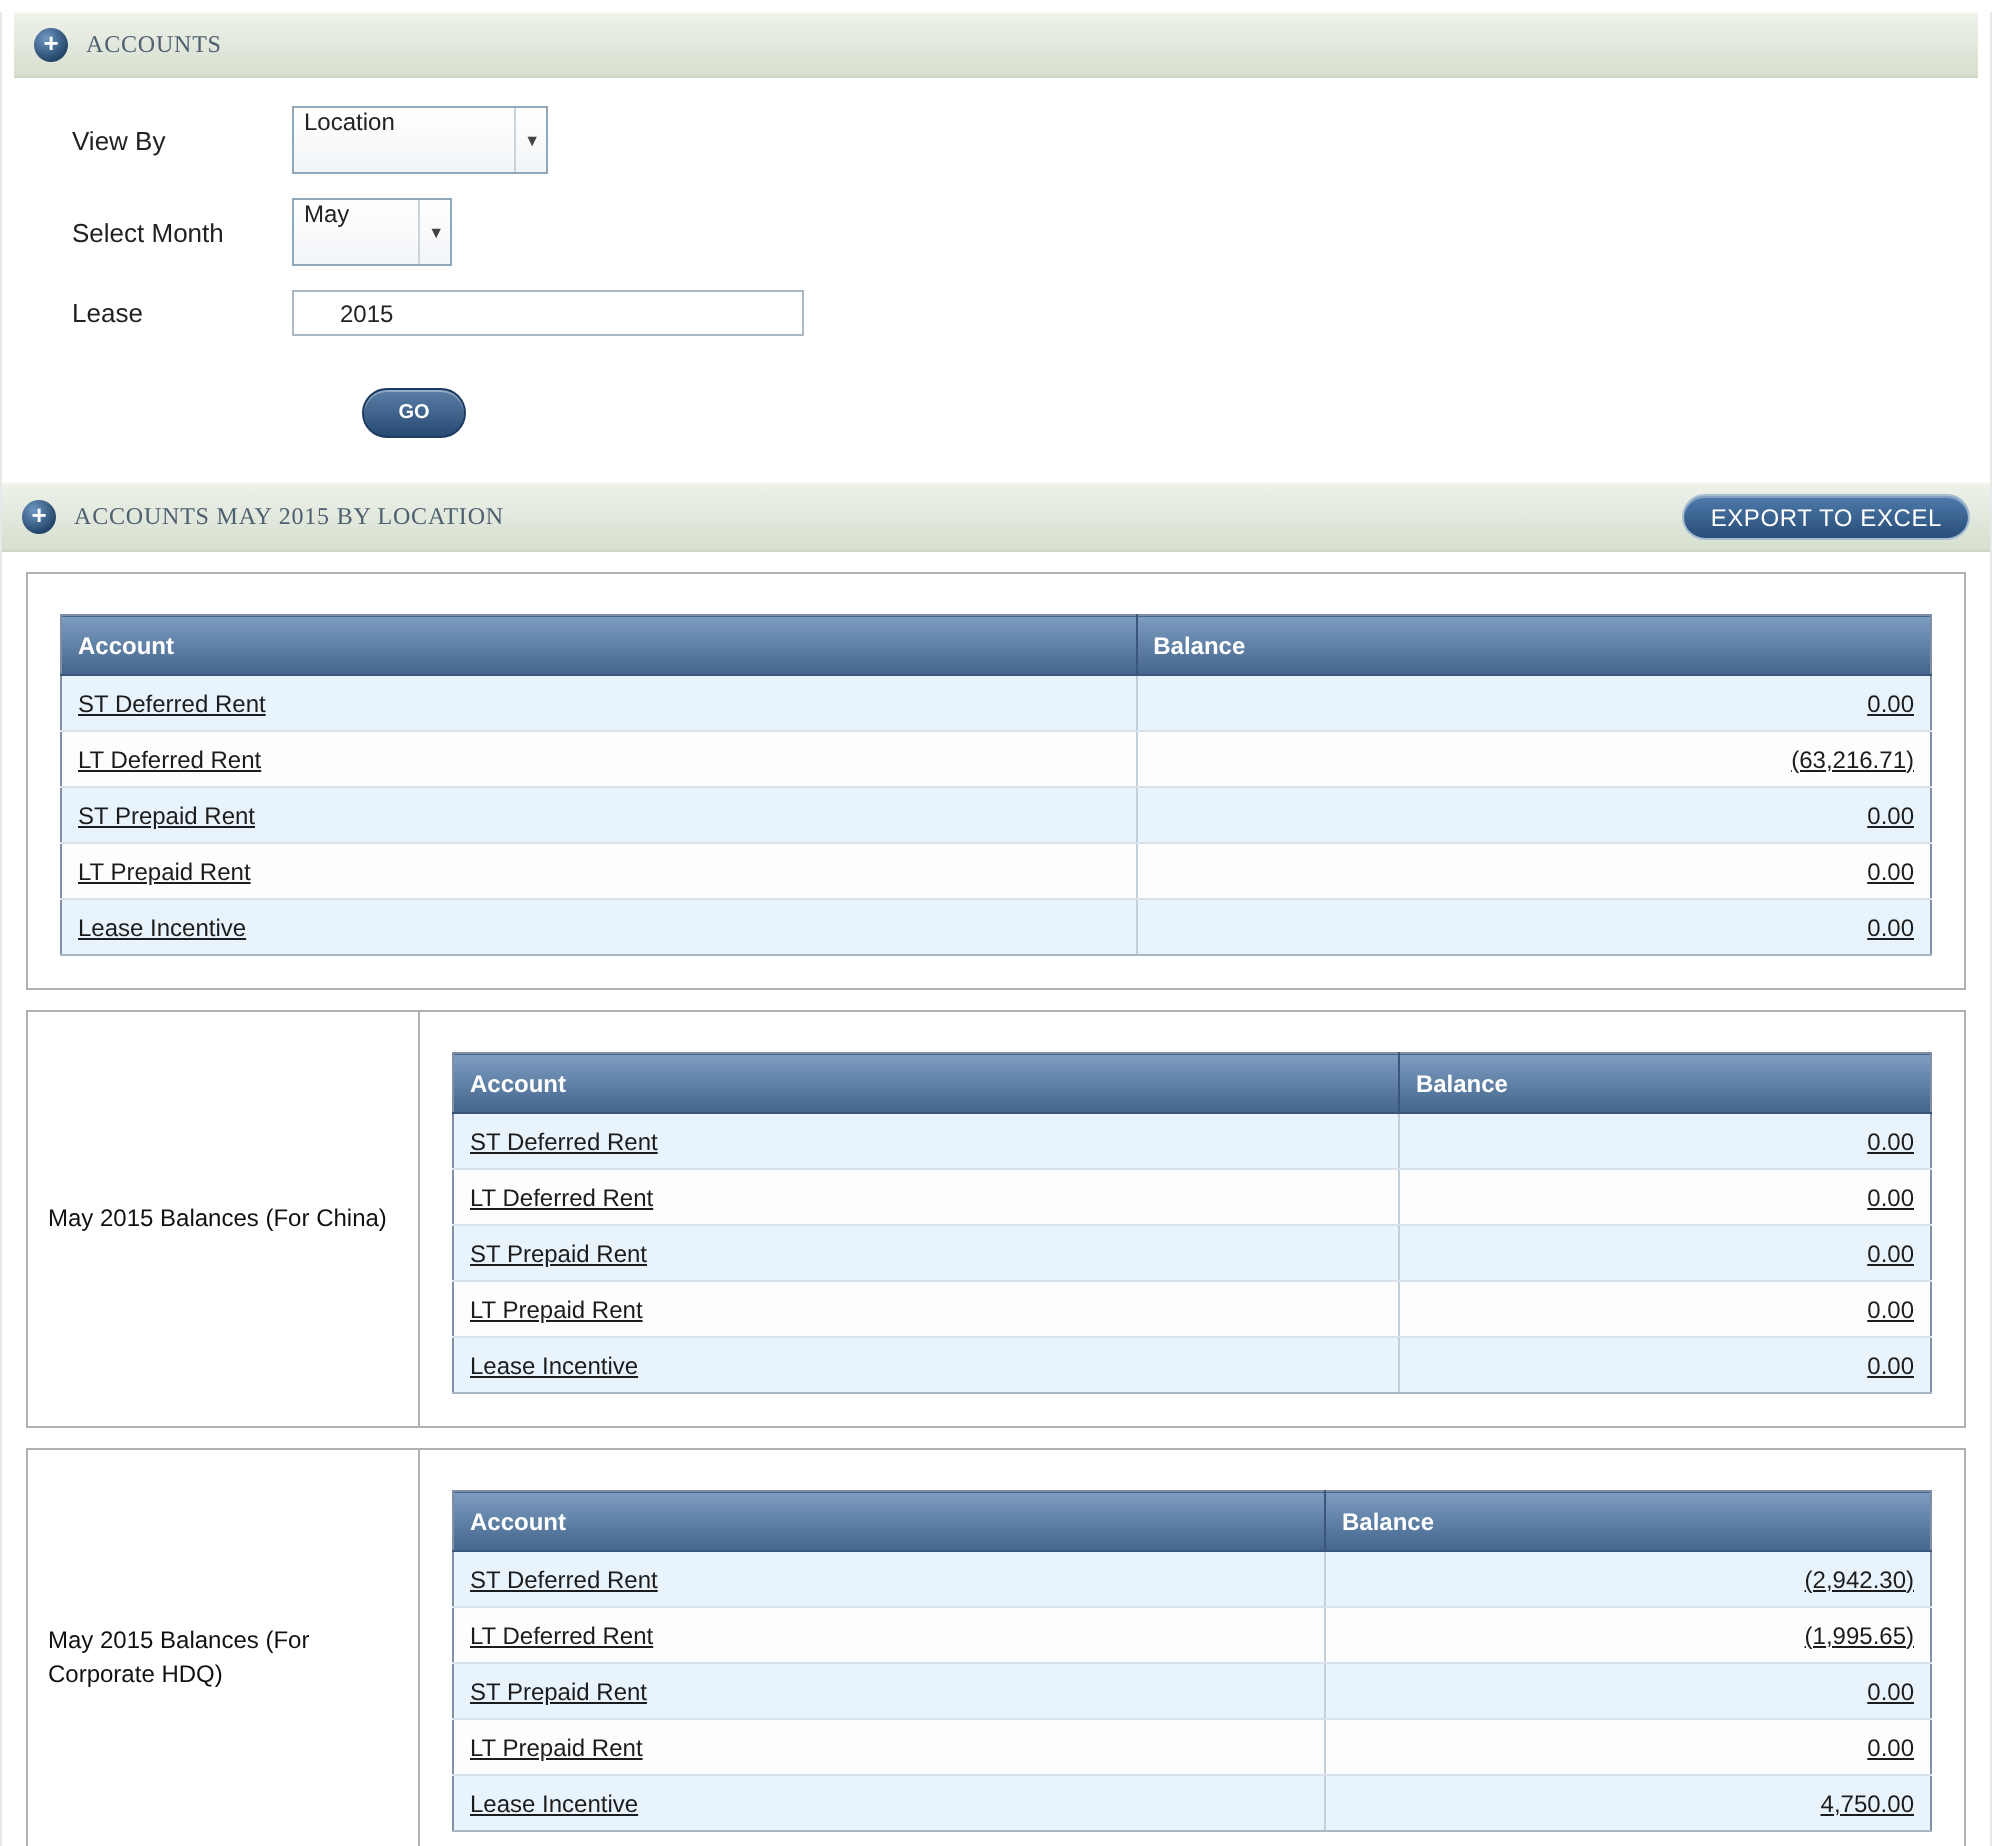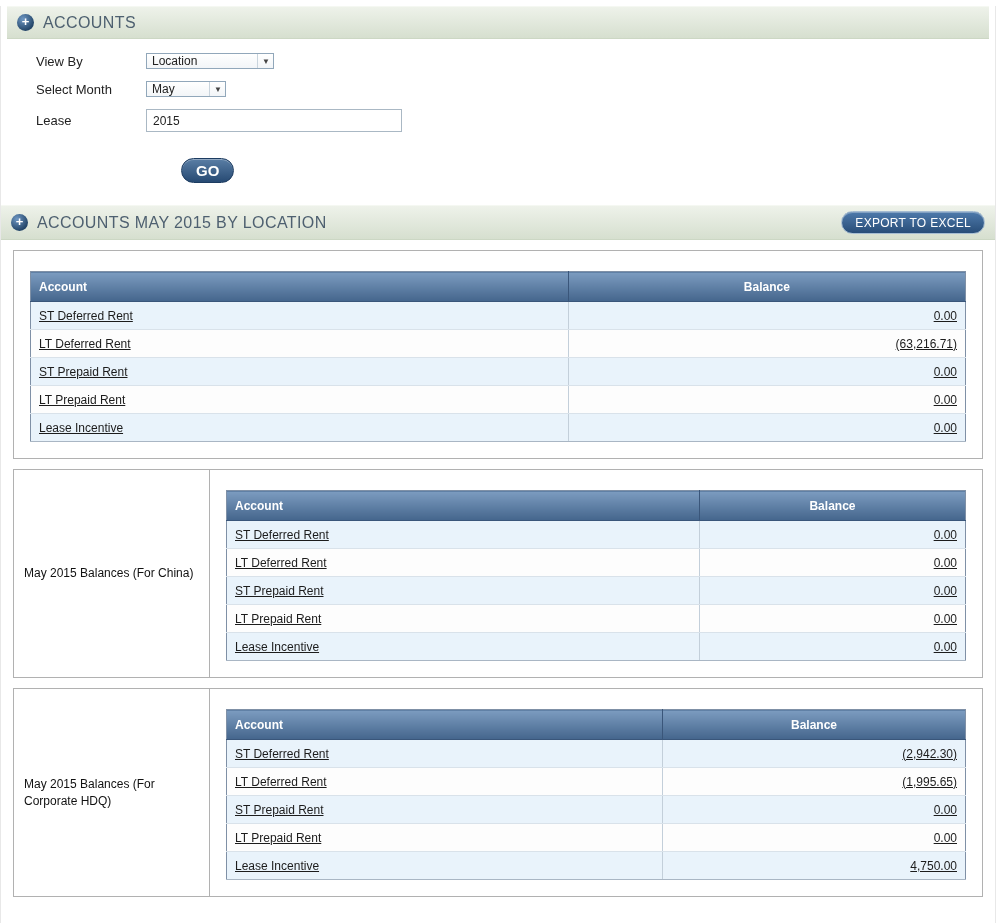"ACCOUNTS" .section-title { font-family: none -> Liberation Serif, serif; font-size: 16px -> 12px }
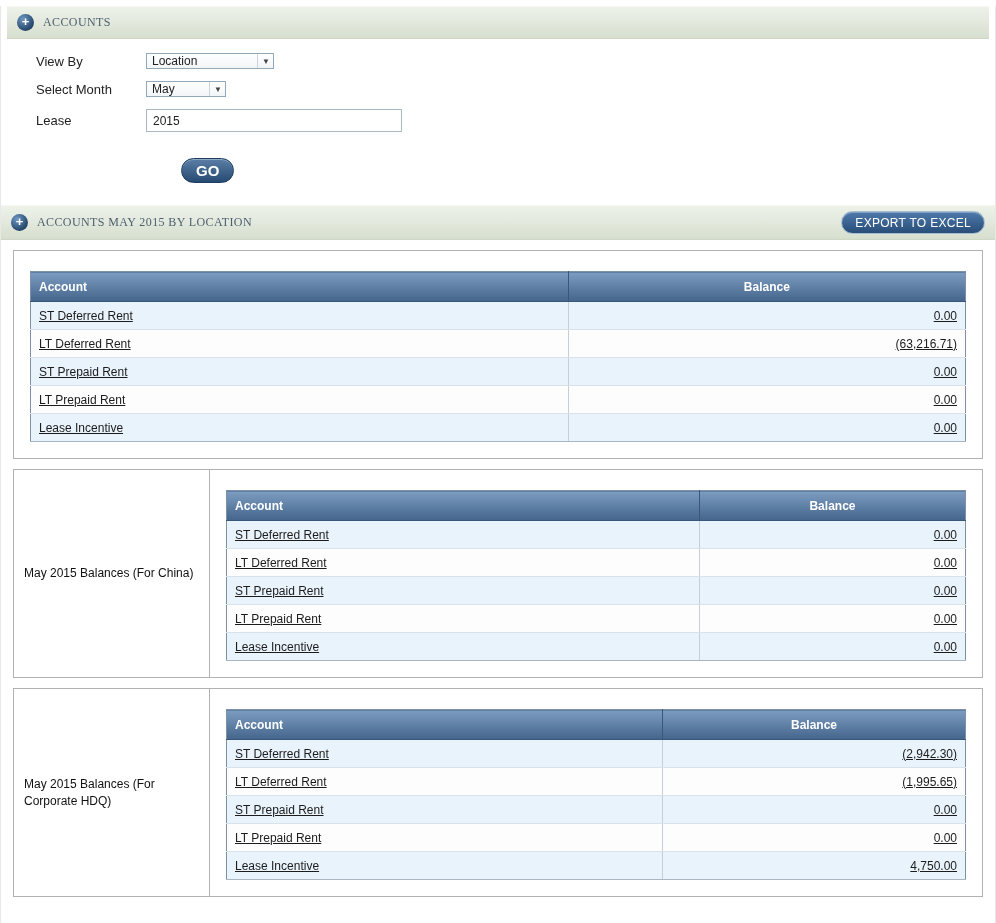"Location" .select { height: 16px -> 34px }
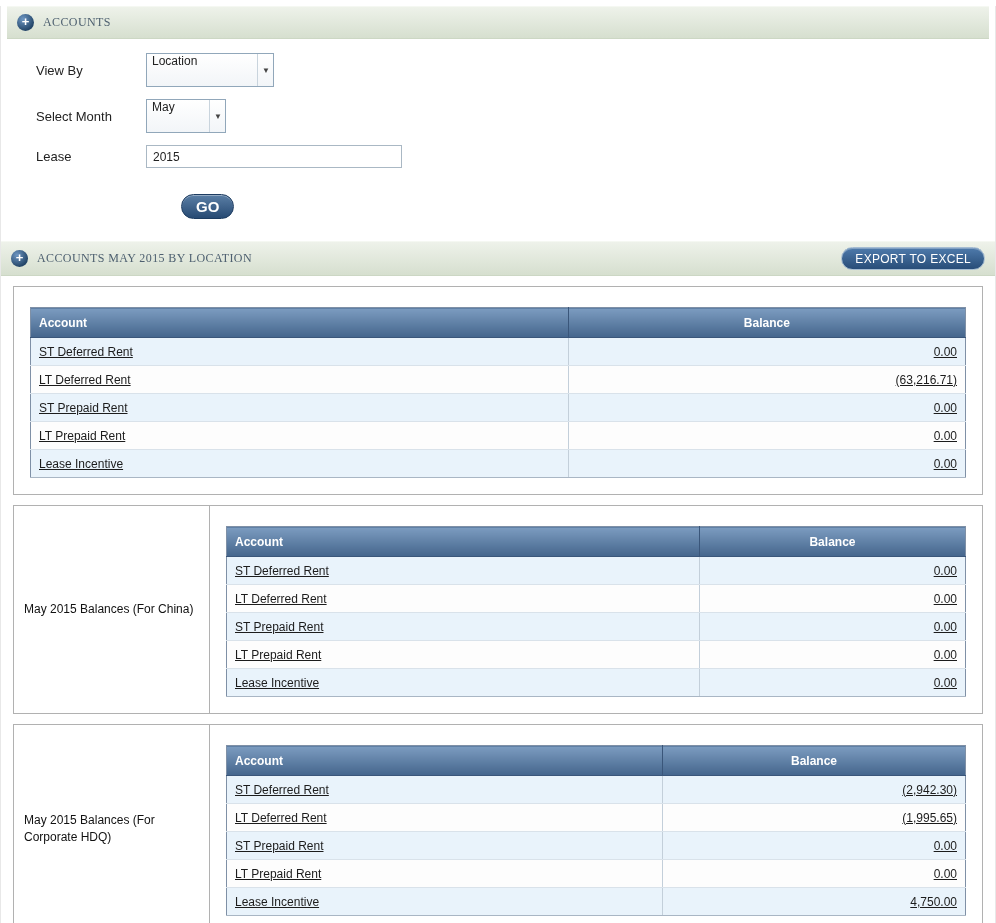"2015" .text-input { padding: 0 6px -> 0 23px }
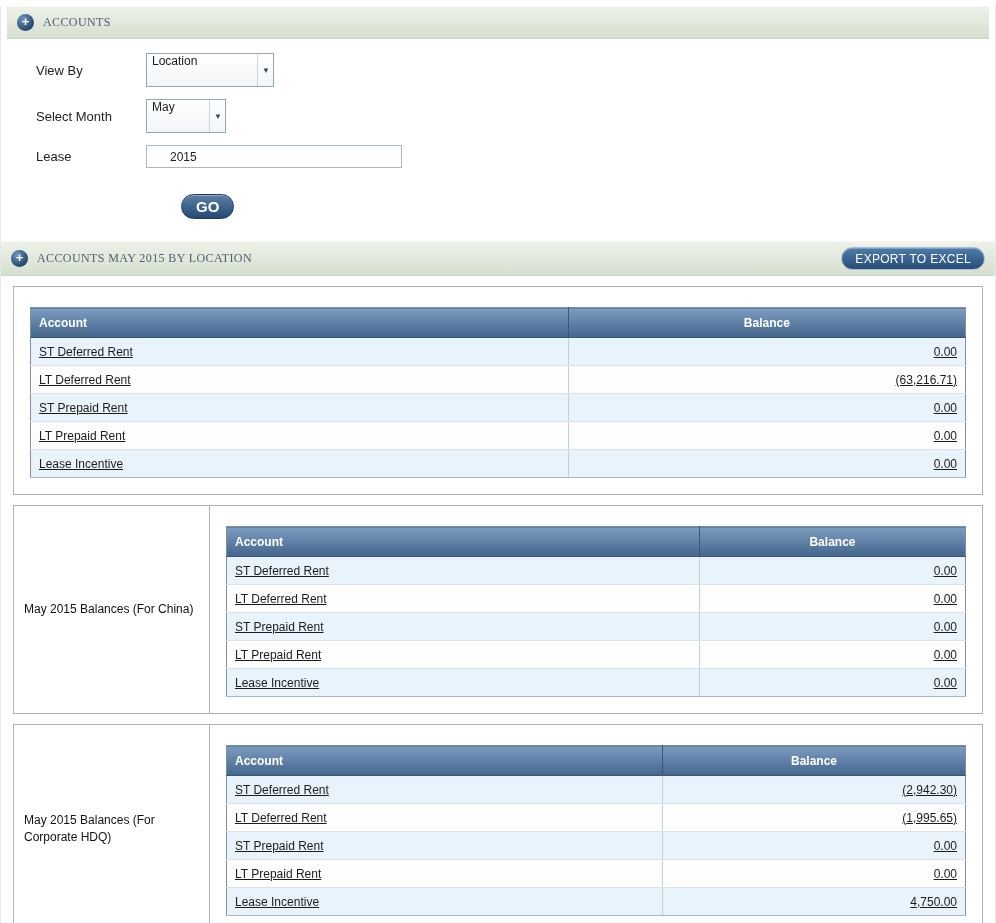"GO" .go-button { font-size: 15px -> 10px }
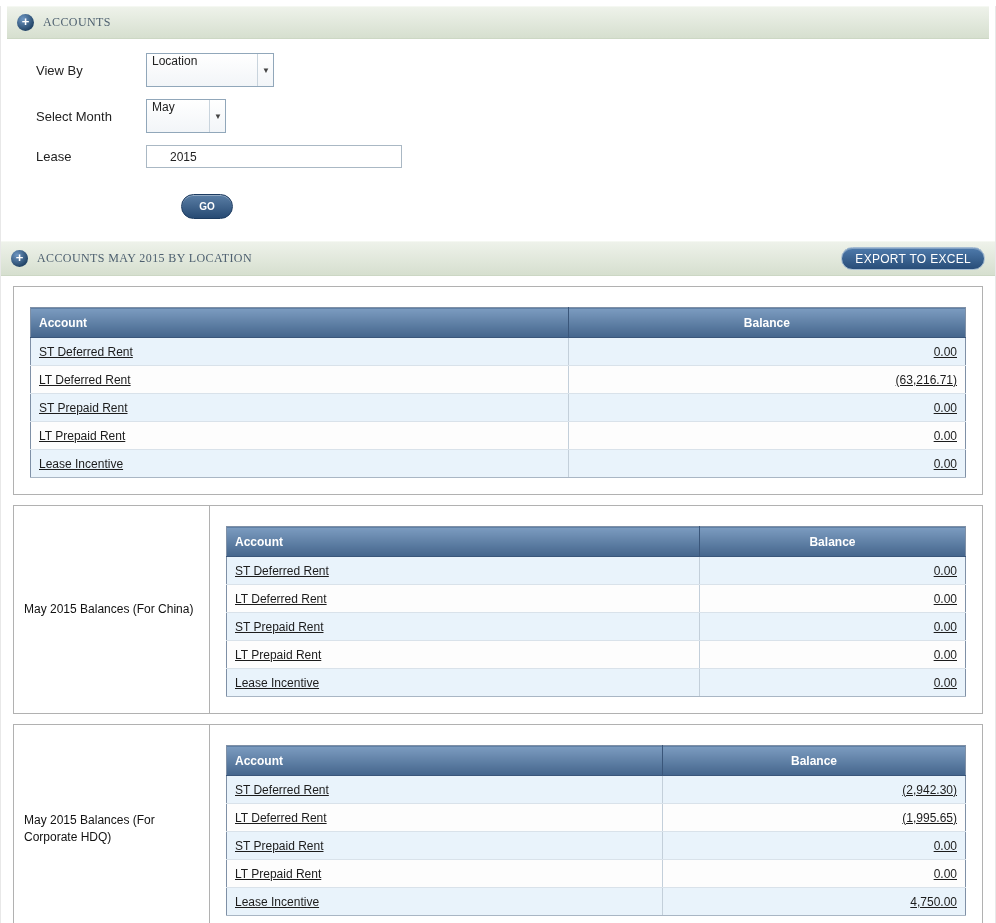"Balance" .balances thead th + th { text-align: center -> none }
